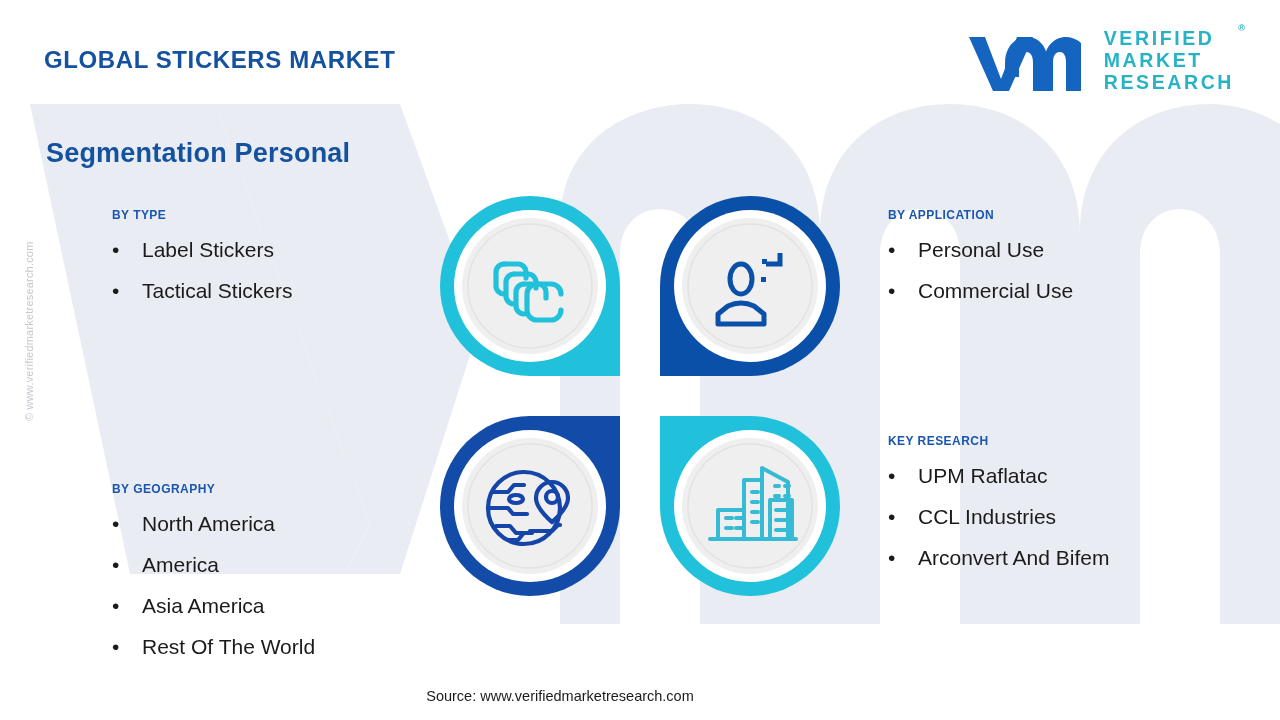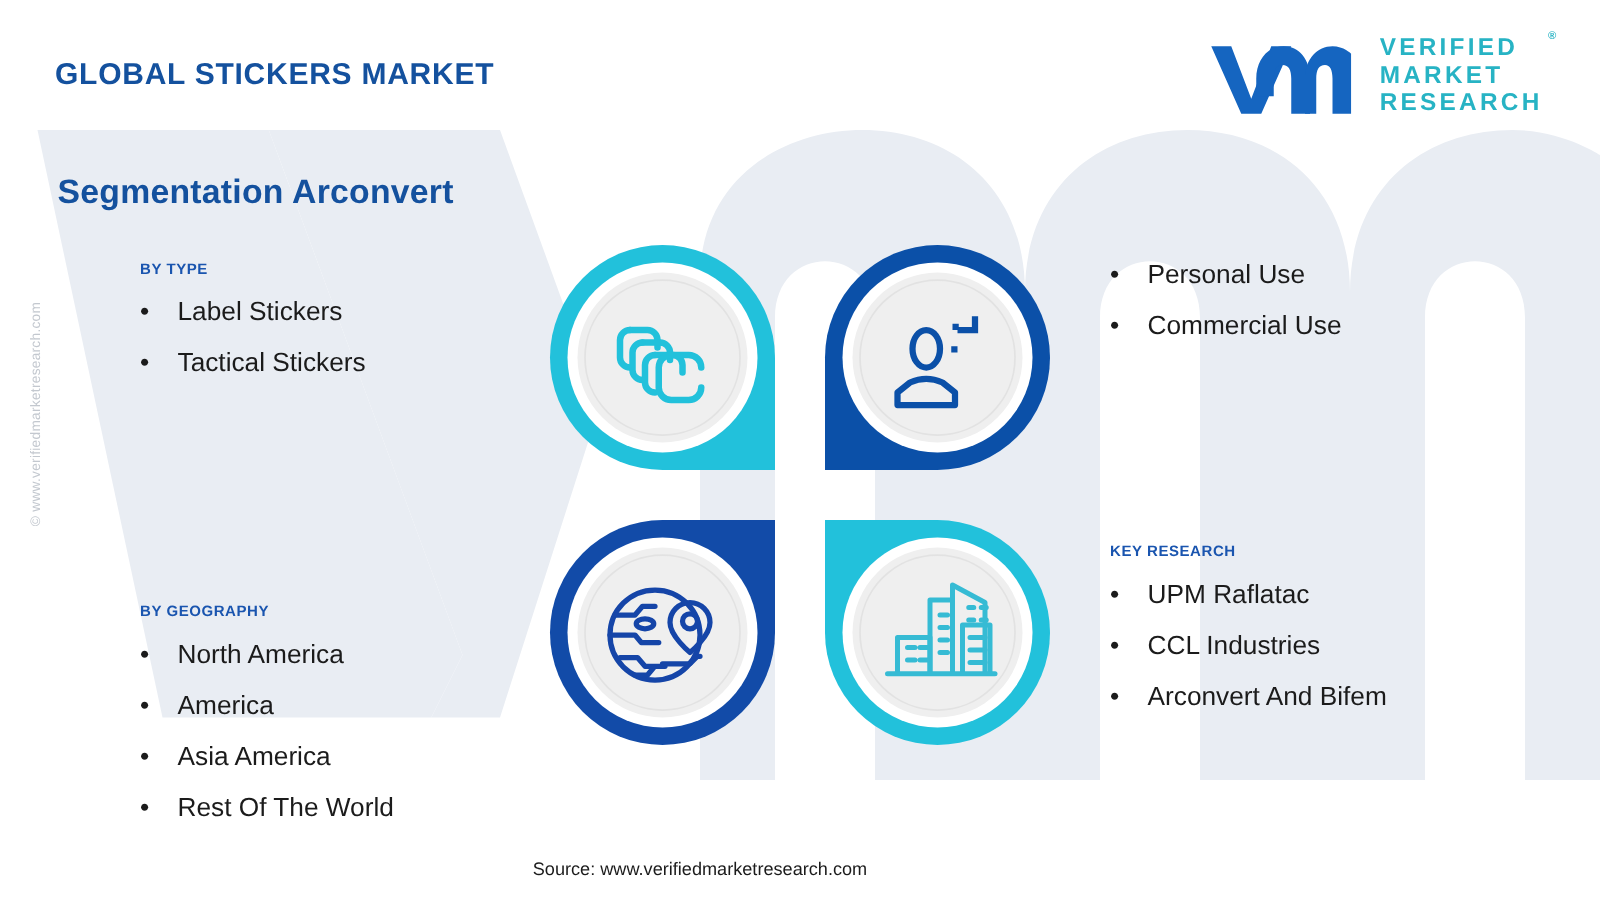"Segmentation Arconvert" div.subtitle { text: Arconvert -> Personal }
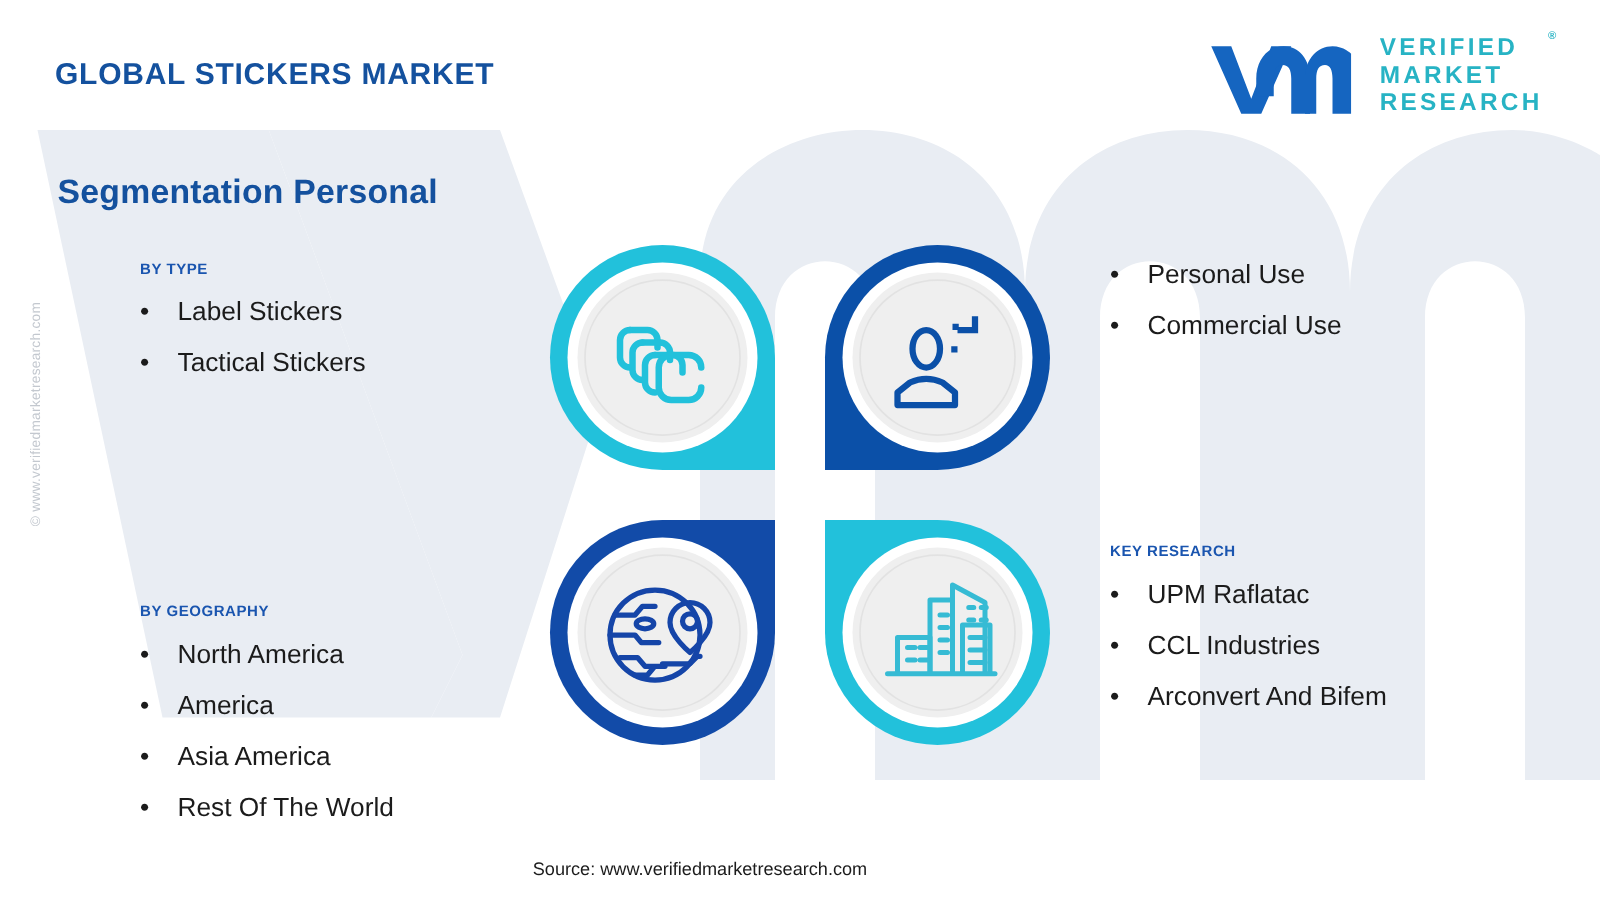"BY APPLICATION" div.block-heading { html: none -> <div>BY APPLICATION</div> }
